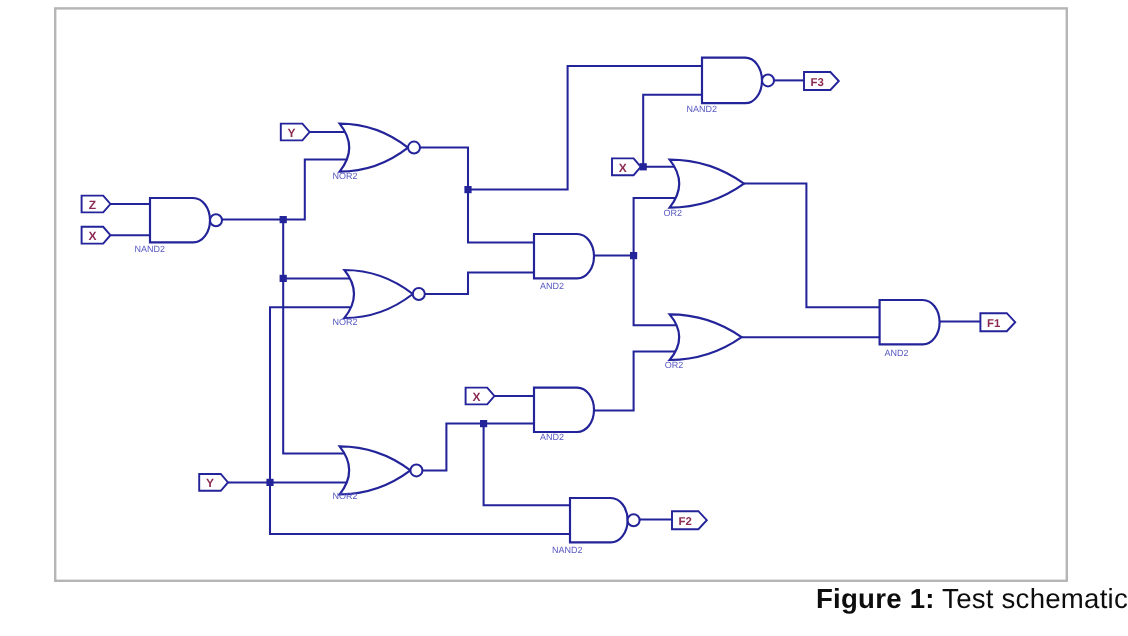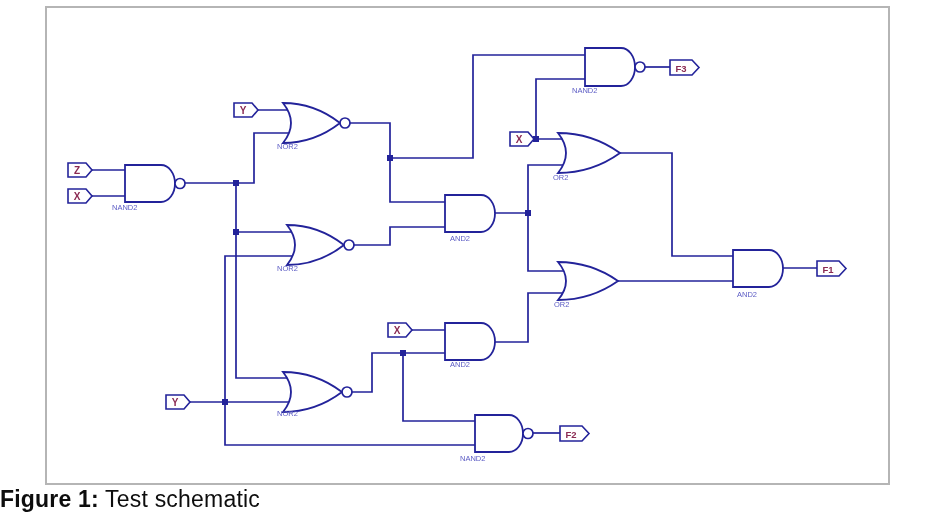"Figure 1: Test schematic" #caption { text-align: left -> right }
